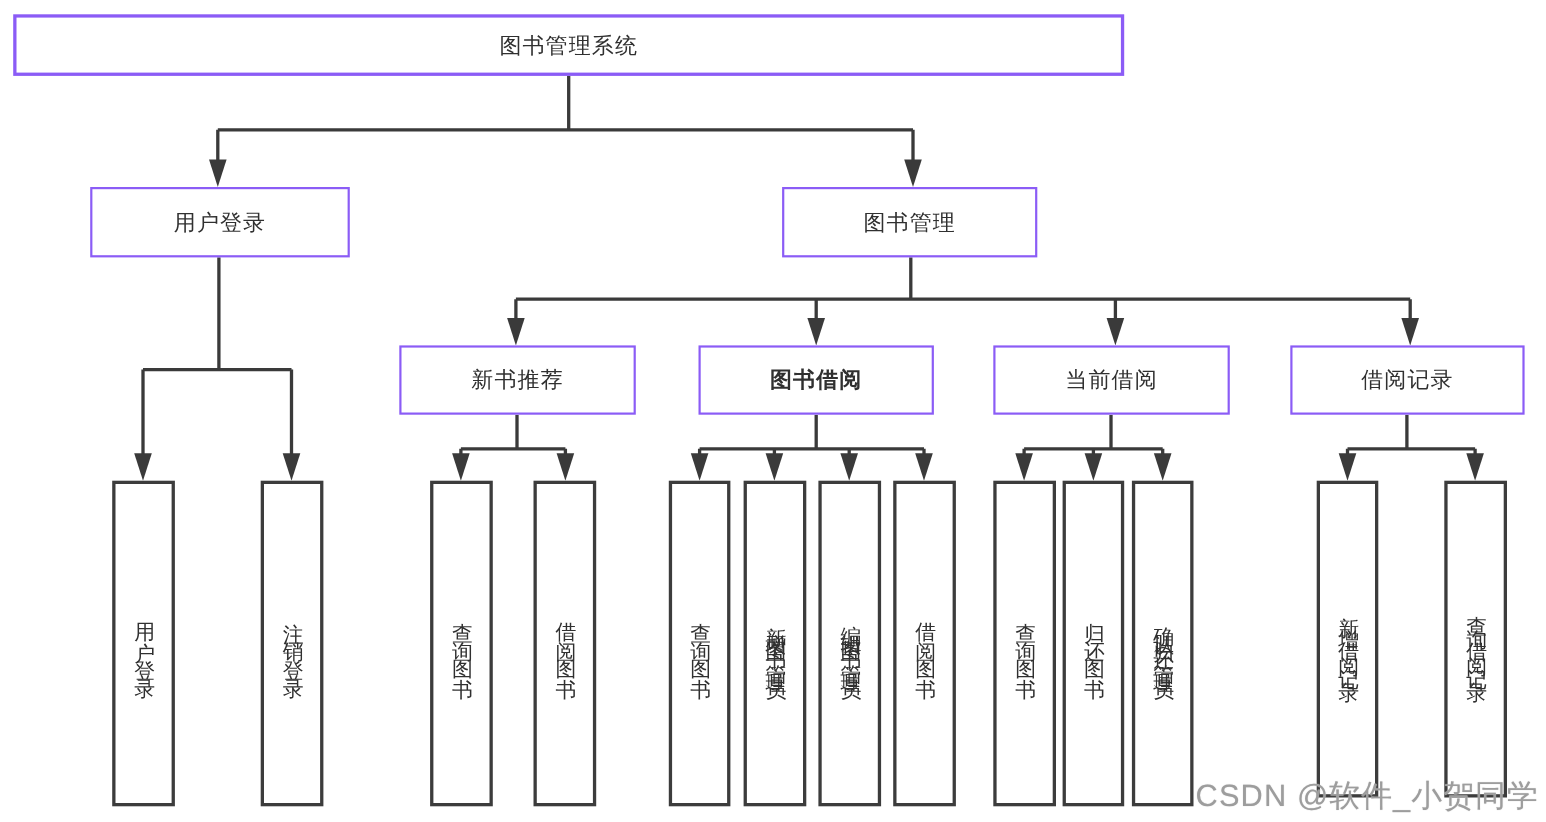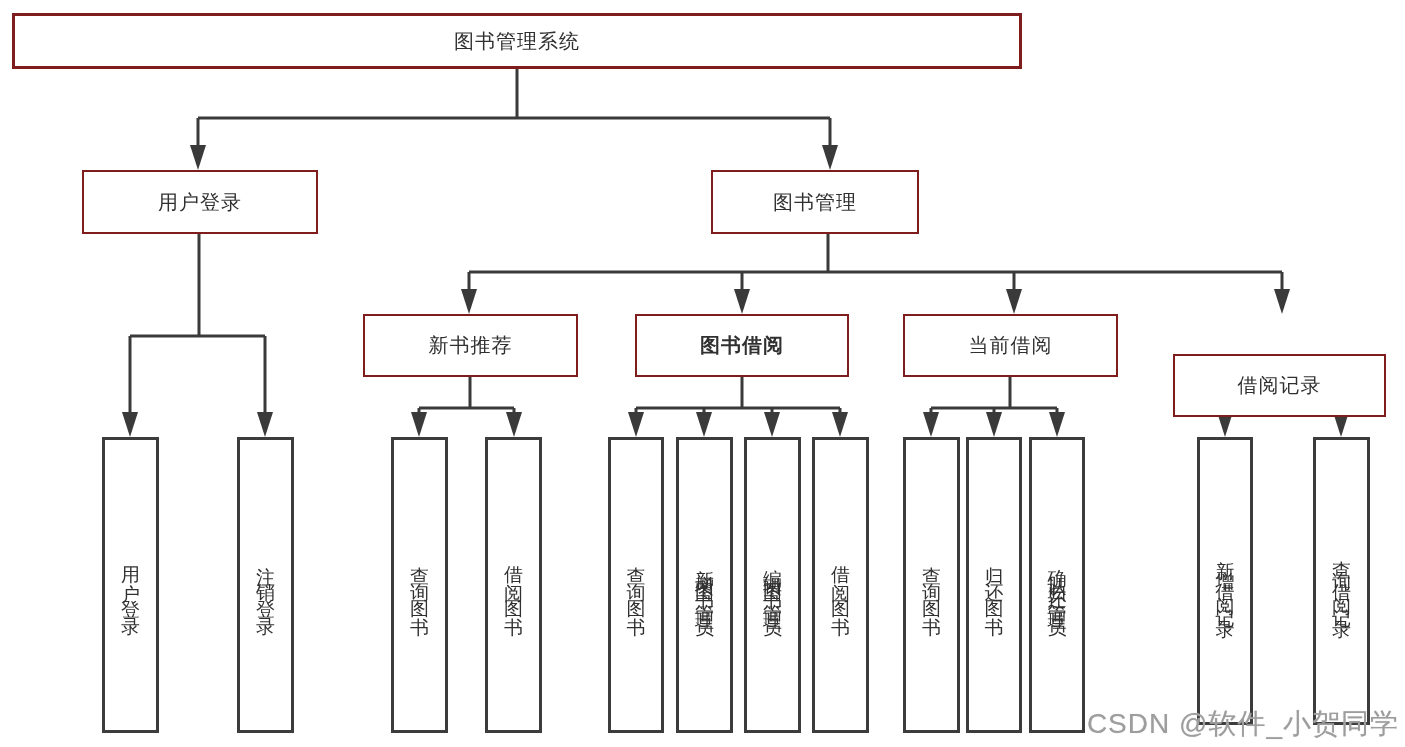"图书管理系统" .node { border: 2px solid #7f1d1d -> 2px solid #8b5cf6 }
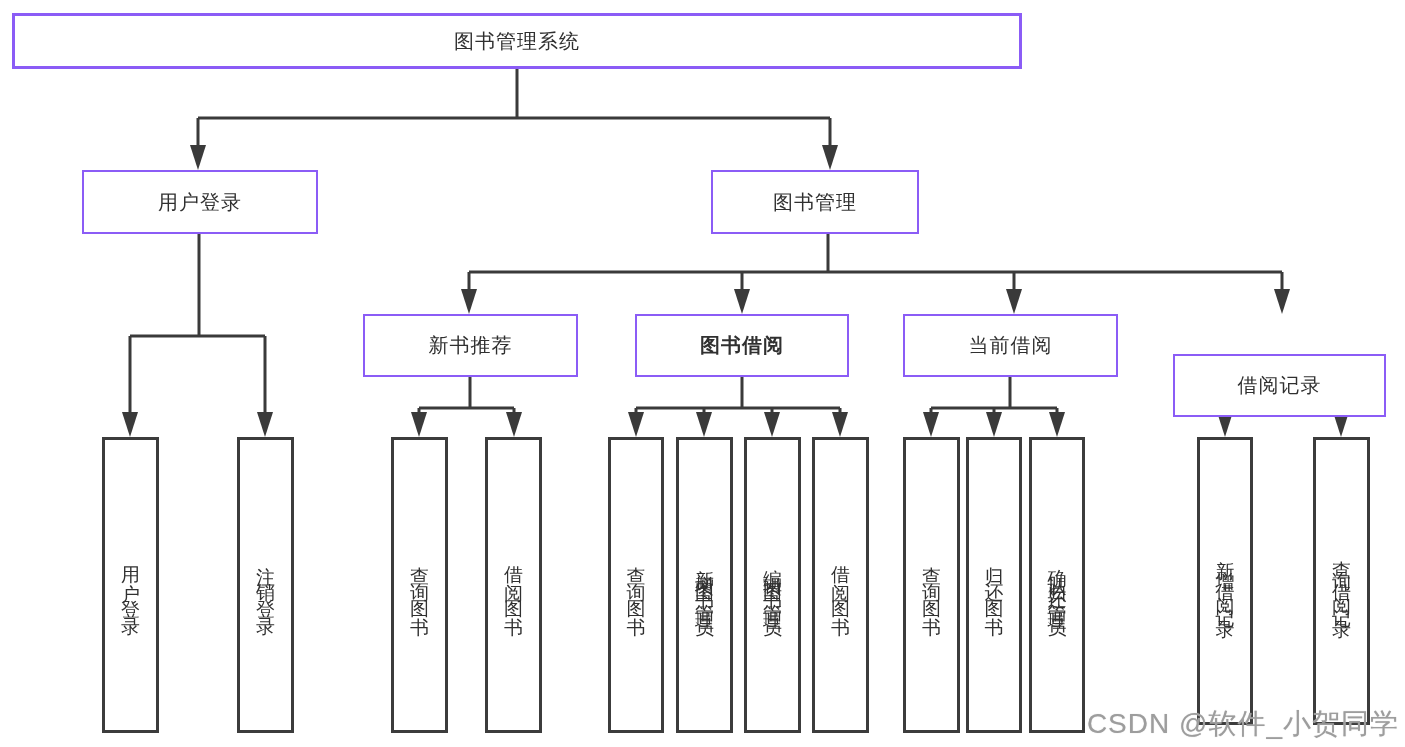"图书管理" div.node { width: 208px -> 232px }
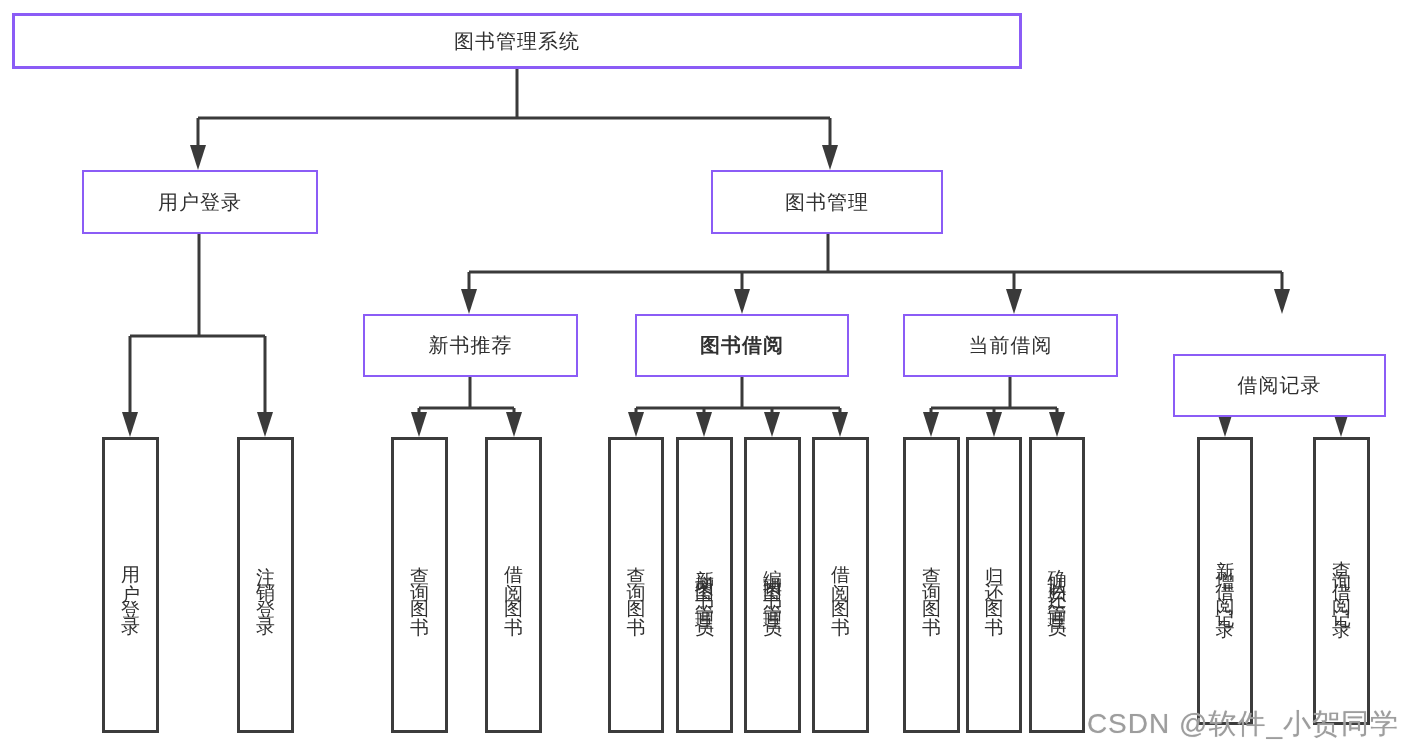"借阅记录" div.node { margin-top: 40px -> none }
